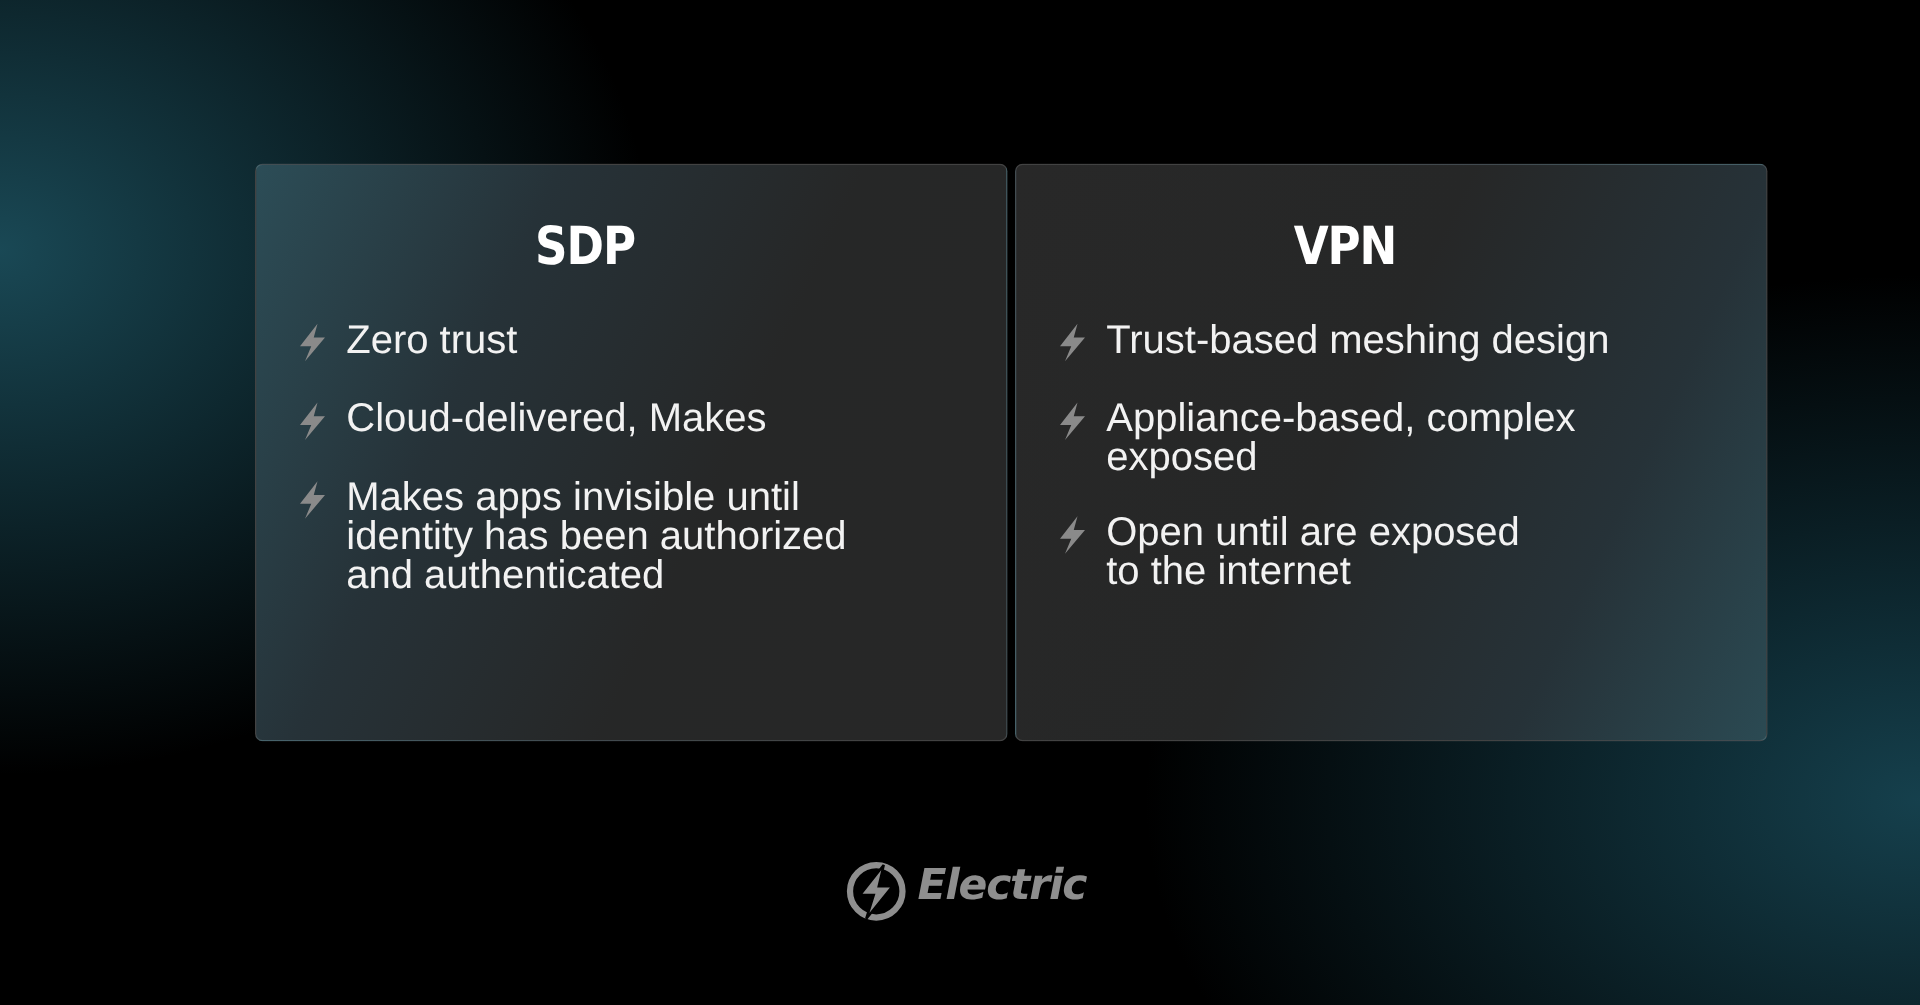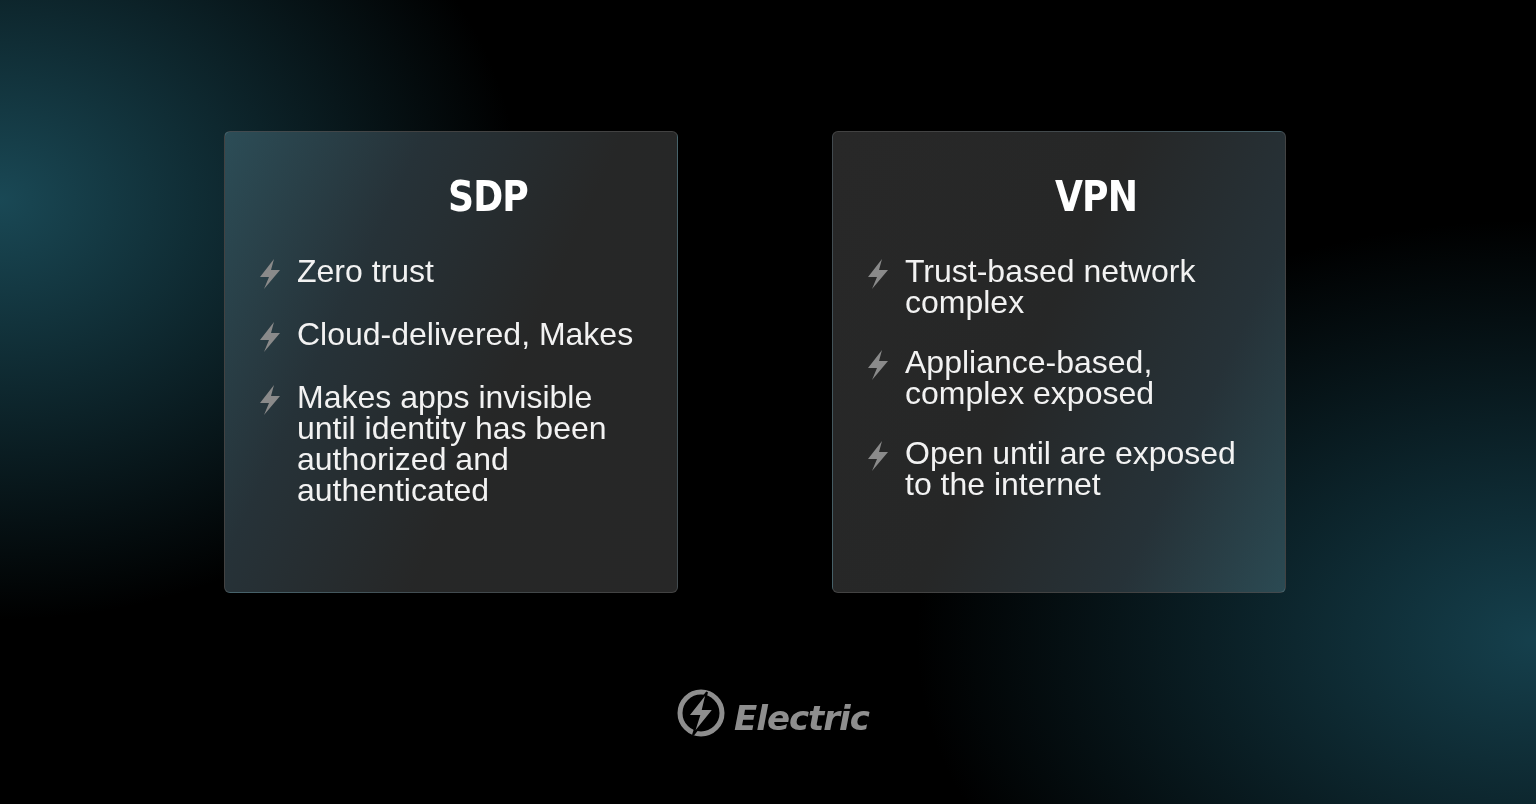"SDP" .card { margin-left: 20px -> none; width: 454px -> 602px }
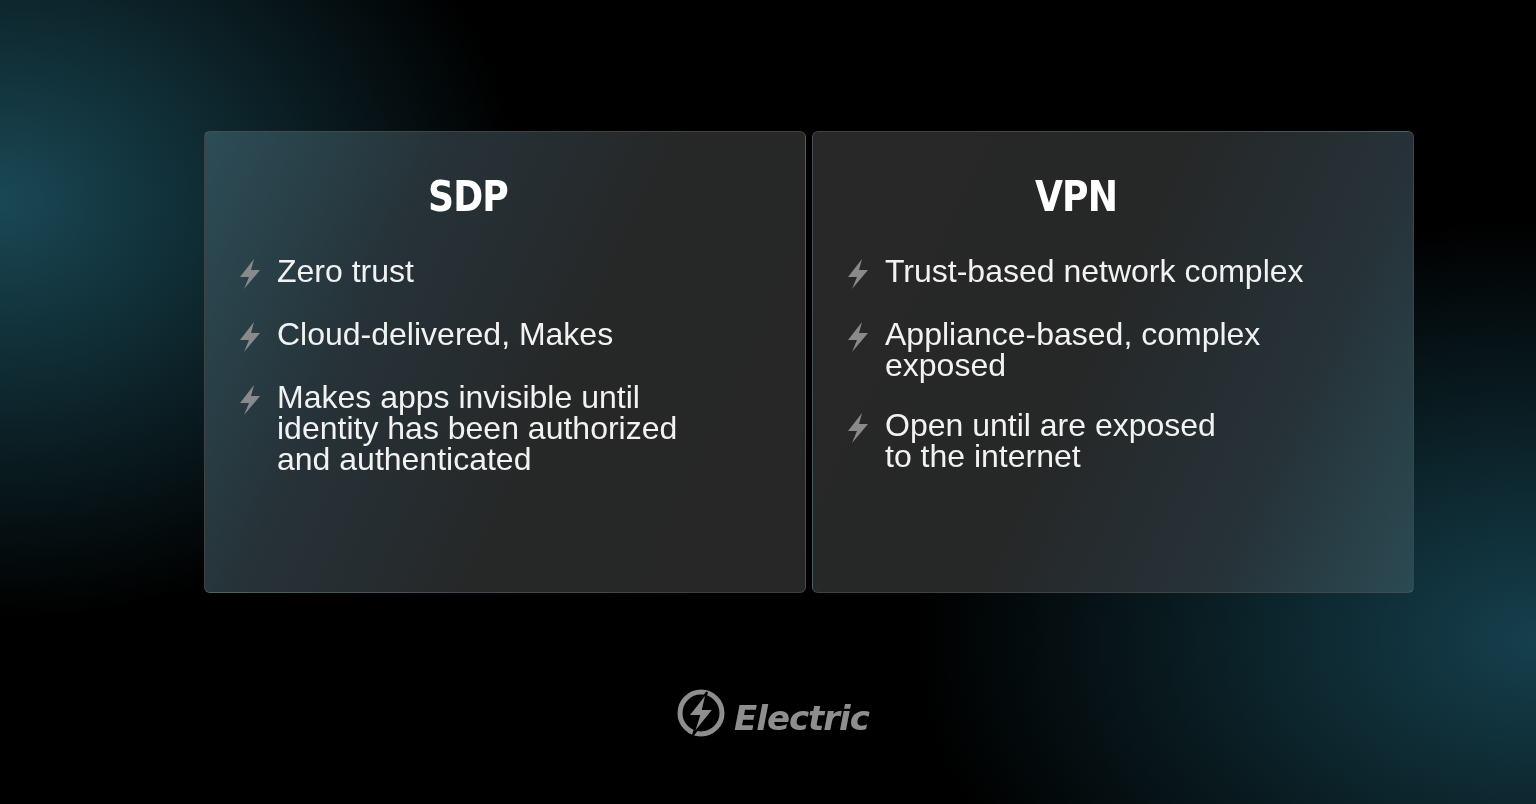"Trust-based network complex" span.item-text { text: network complex -> meshing design }
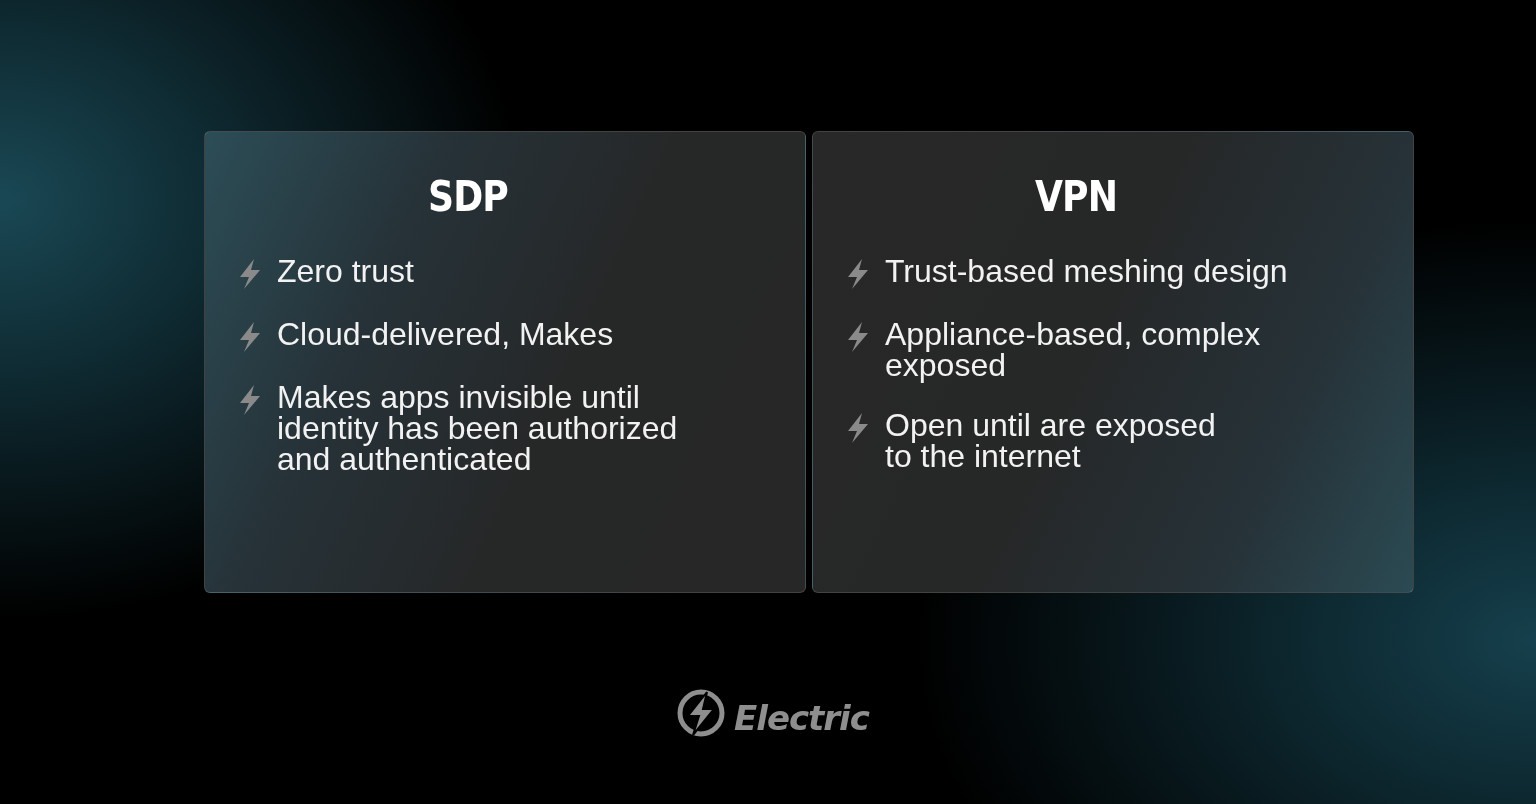"Electric" .logo { align-items: flex-end -> flex-start }
